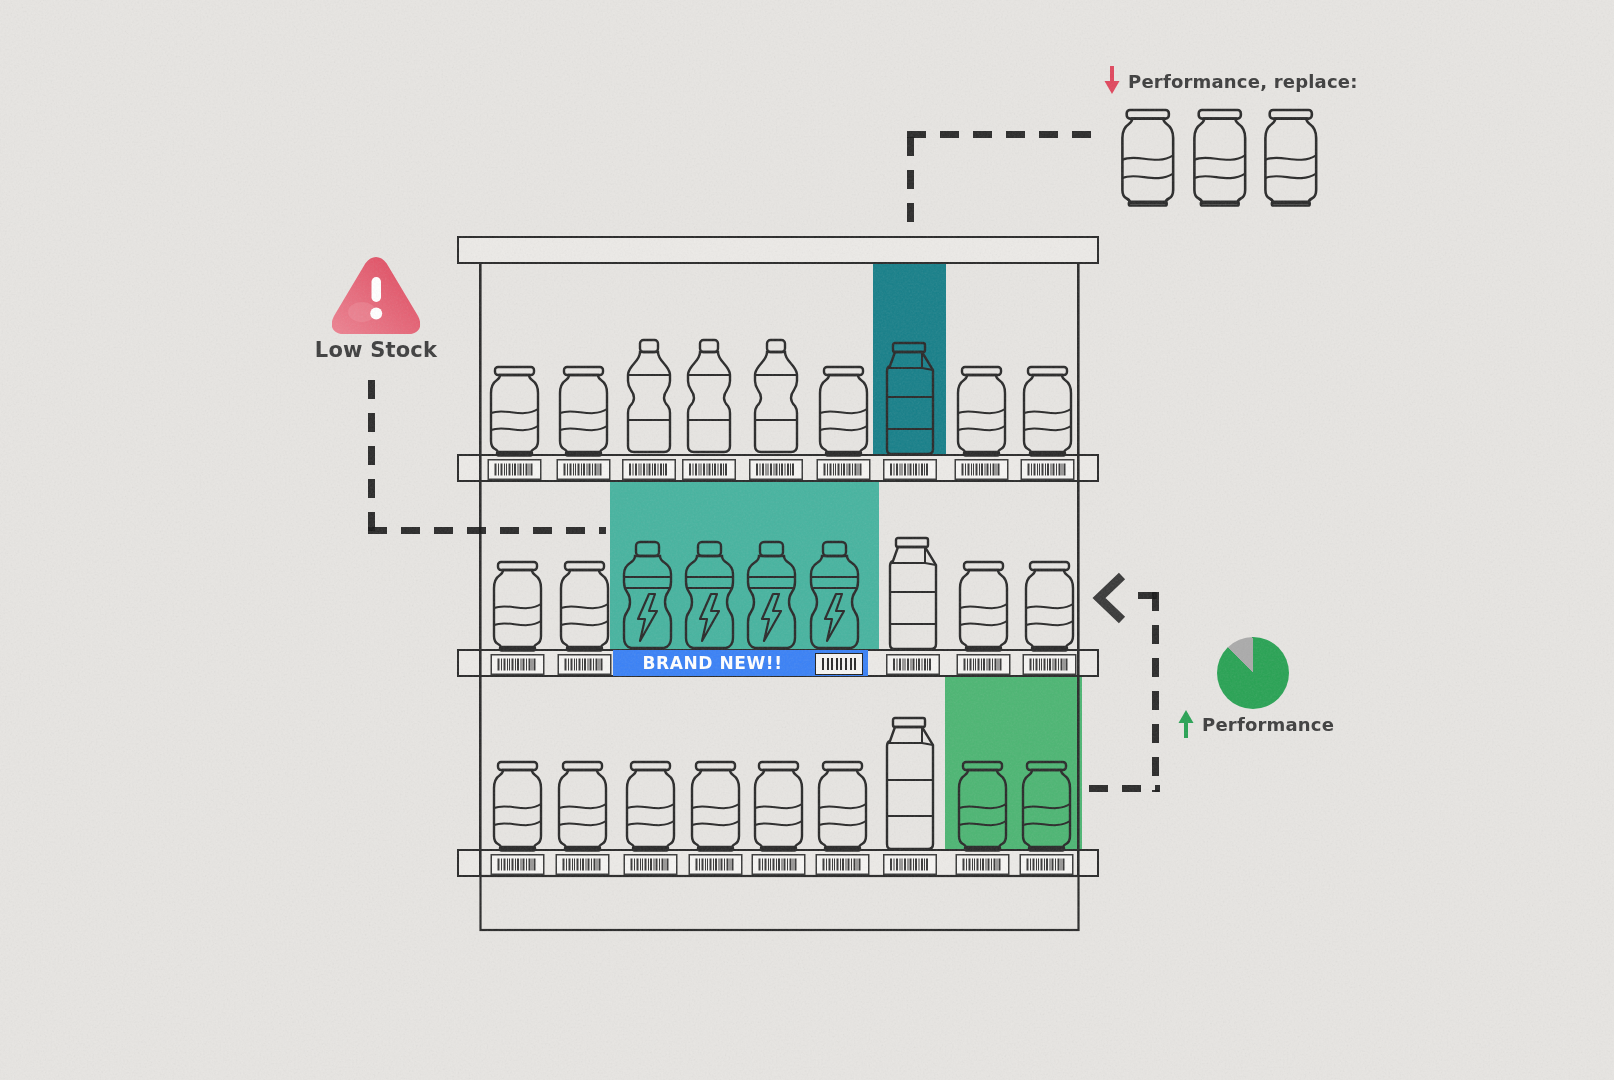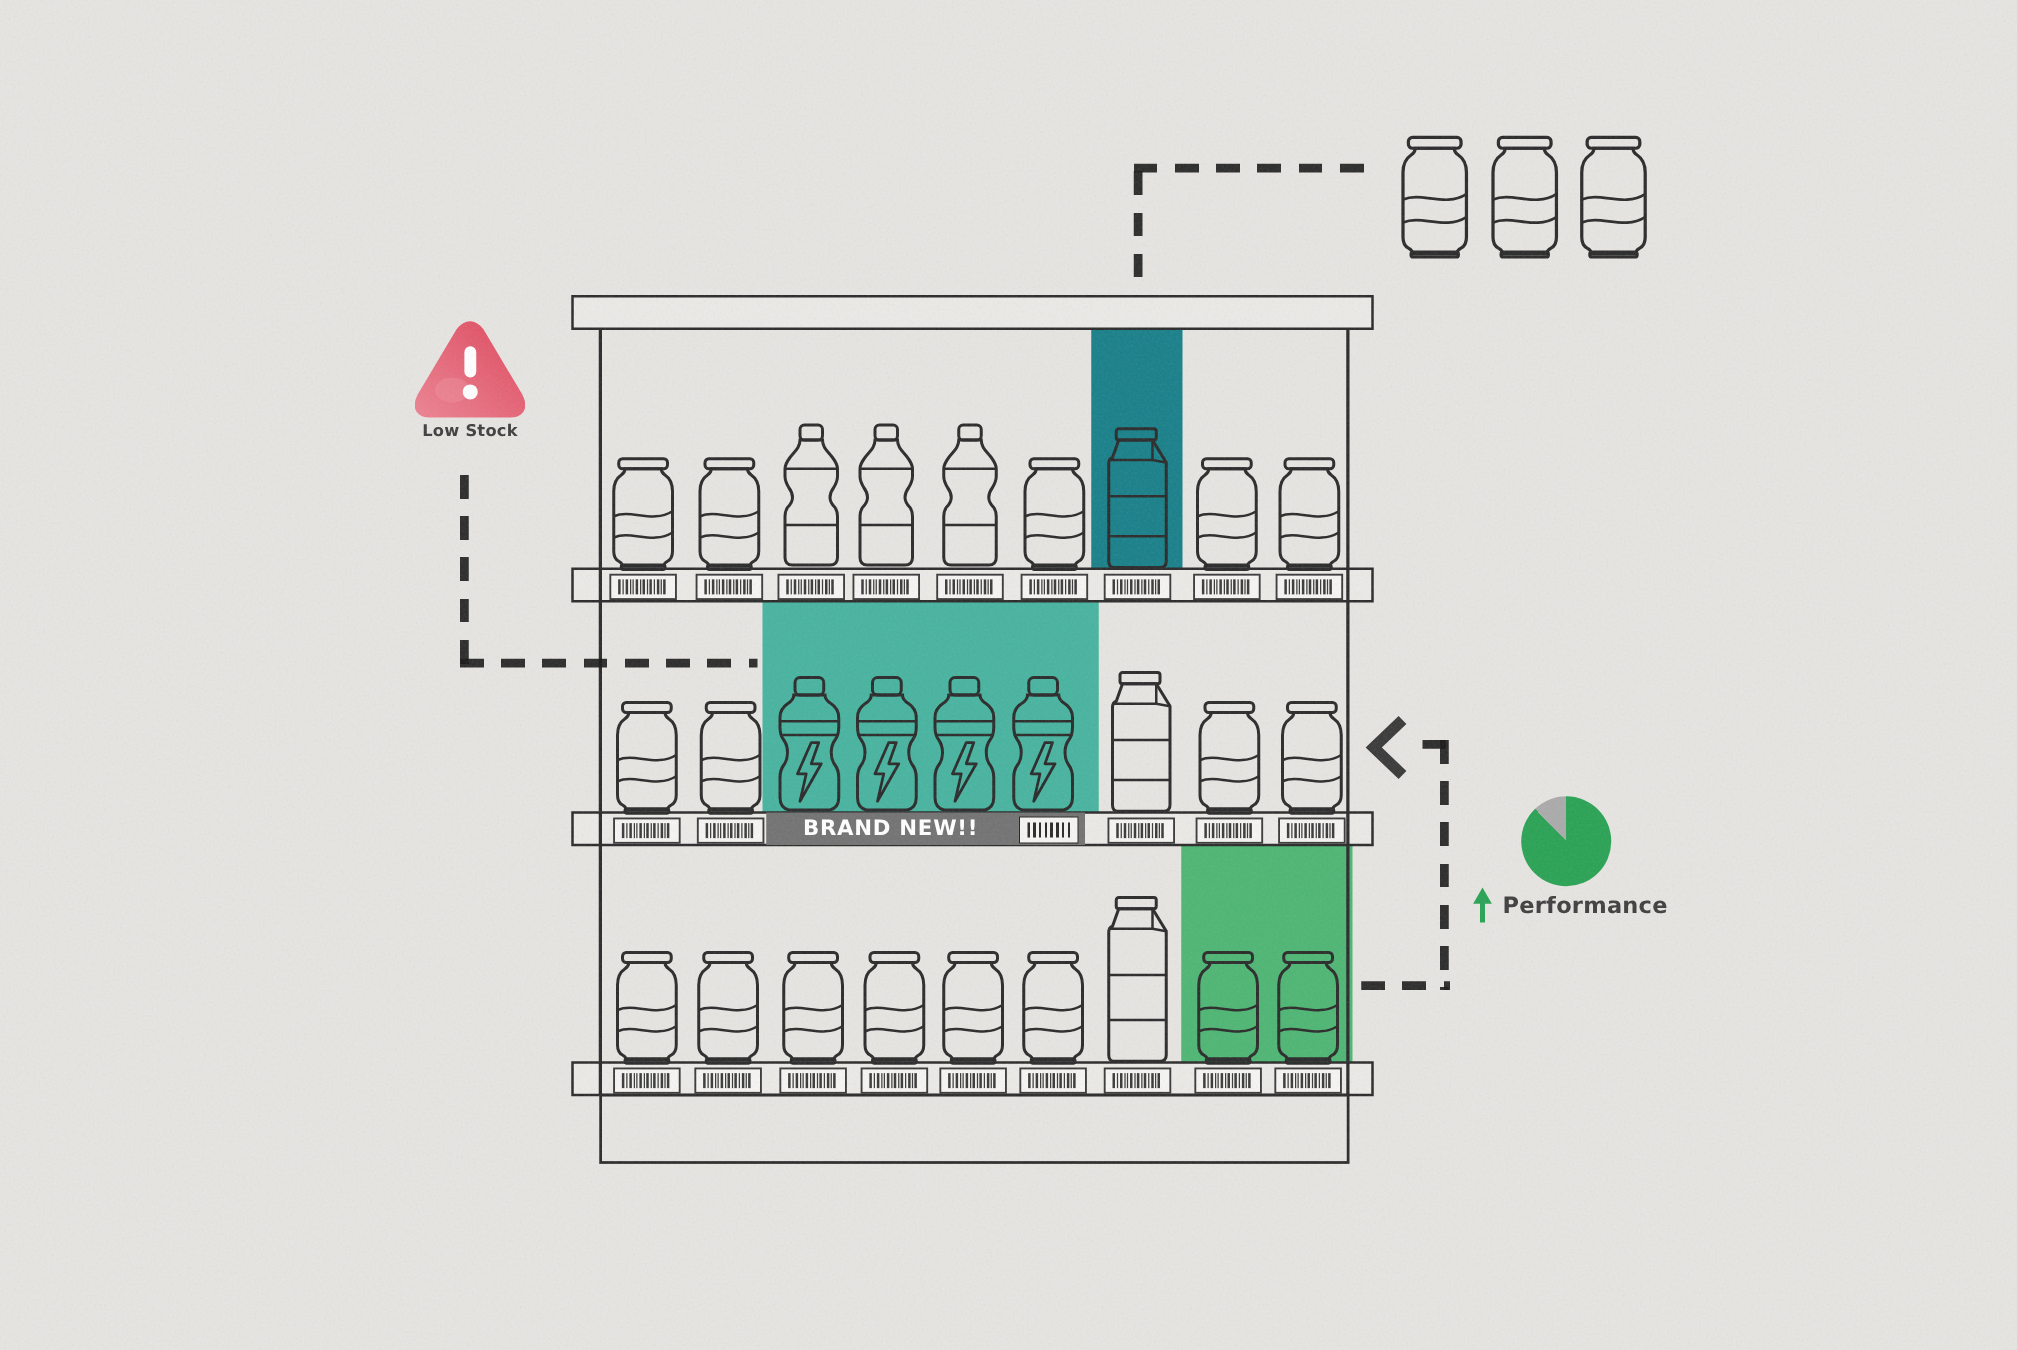"Performance, replace:" div.replace-wrap { html: none -> <div> <svg> <rect></rect> <polygon></polygon> </svg> <span>Performance, replace:</span> </div> }
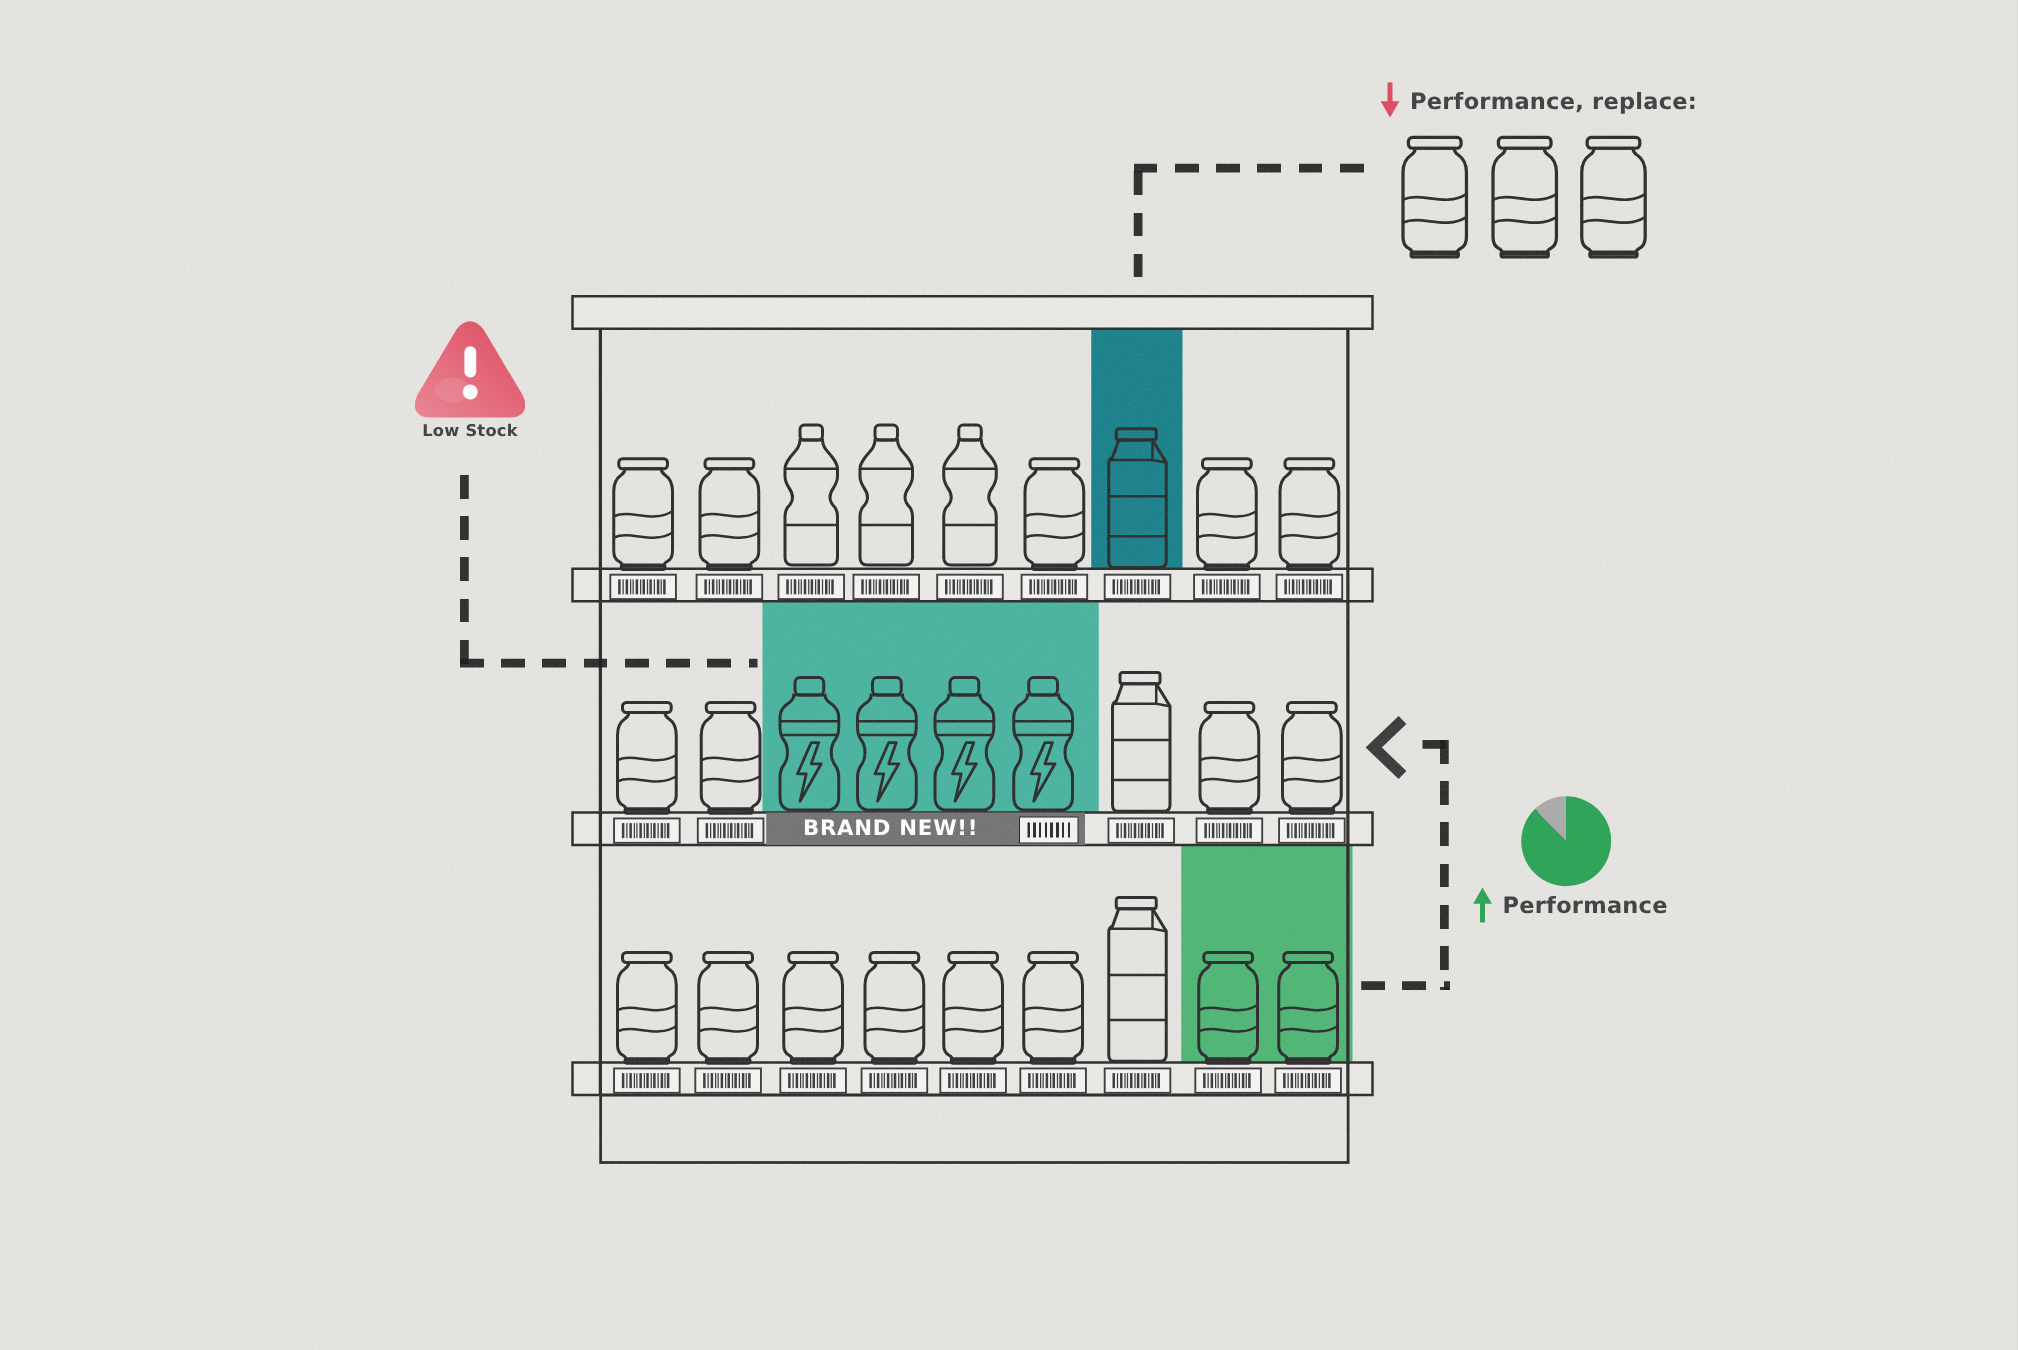"Low Stock" .low-stock-label { font-size: 13px -> 21px }
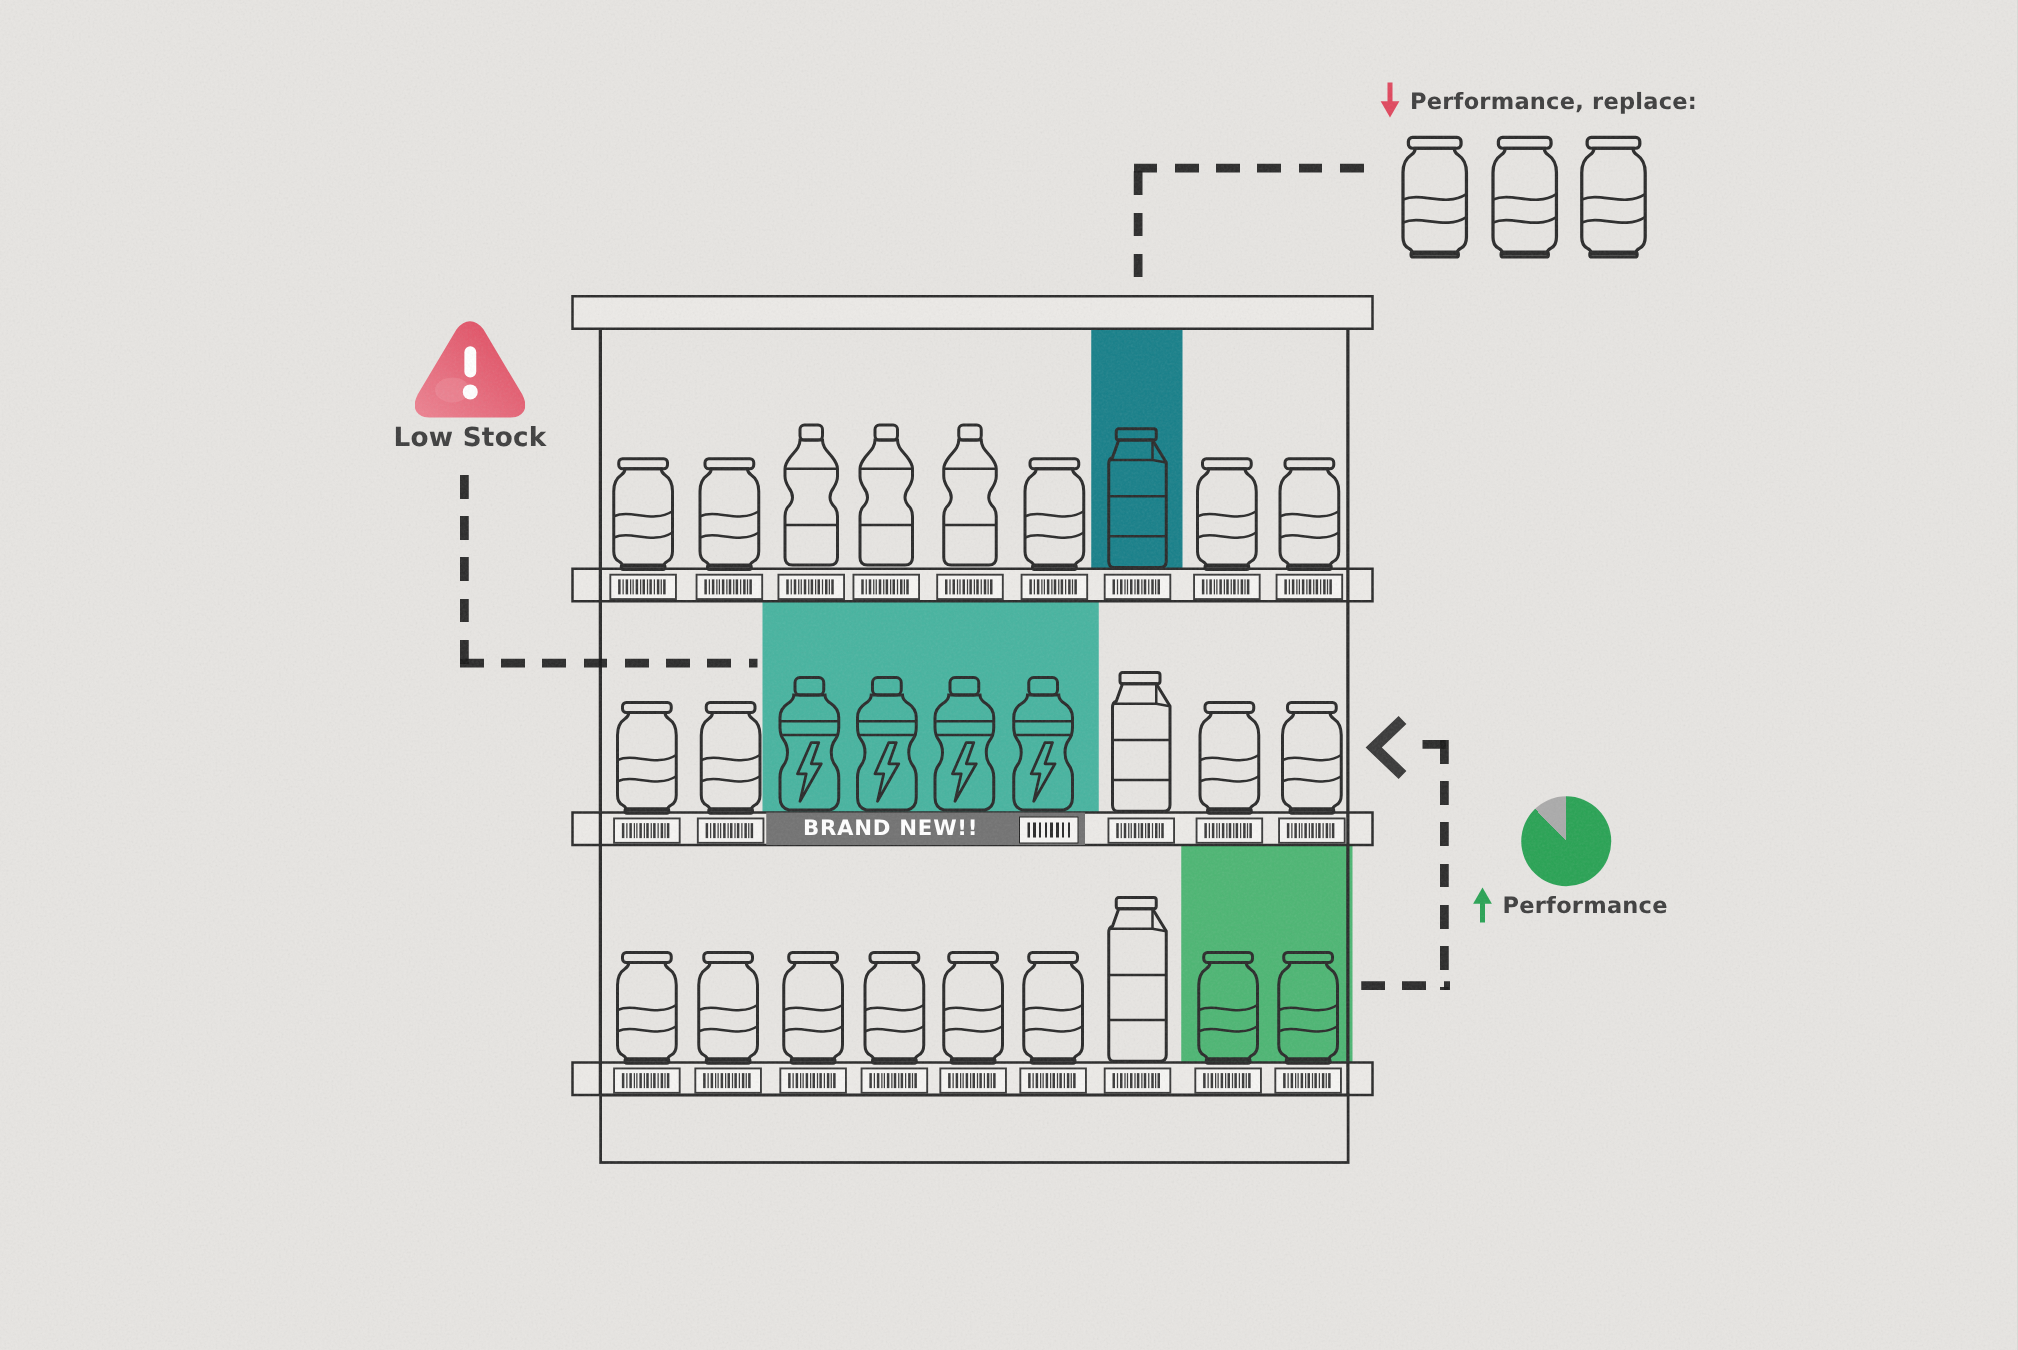"BRAND NEW!!" .banner { background: #737373 -> #3b82f6 }
